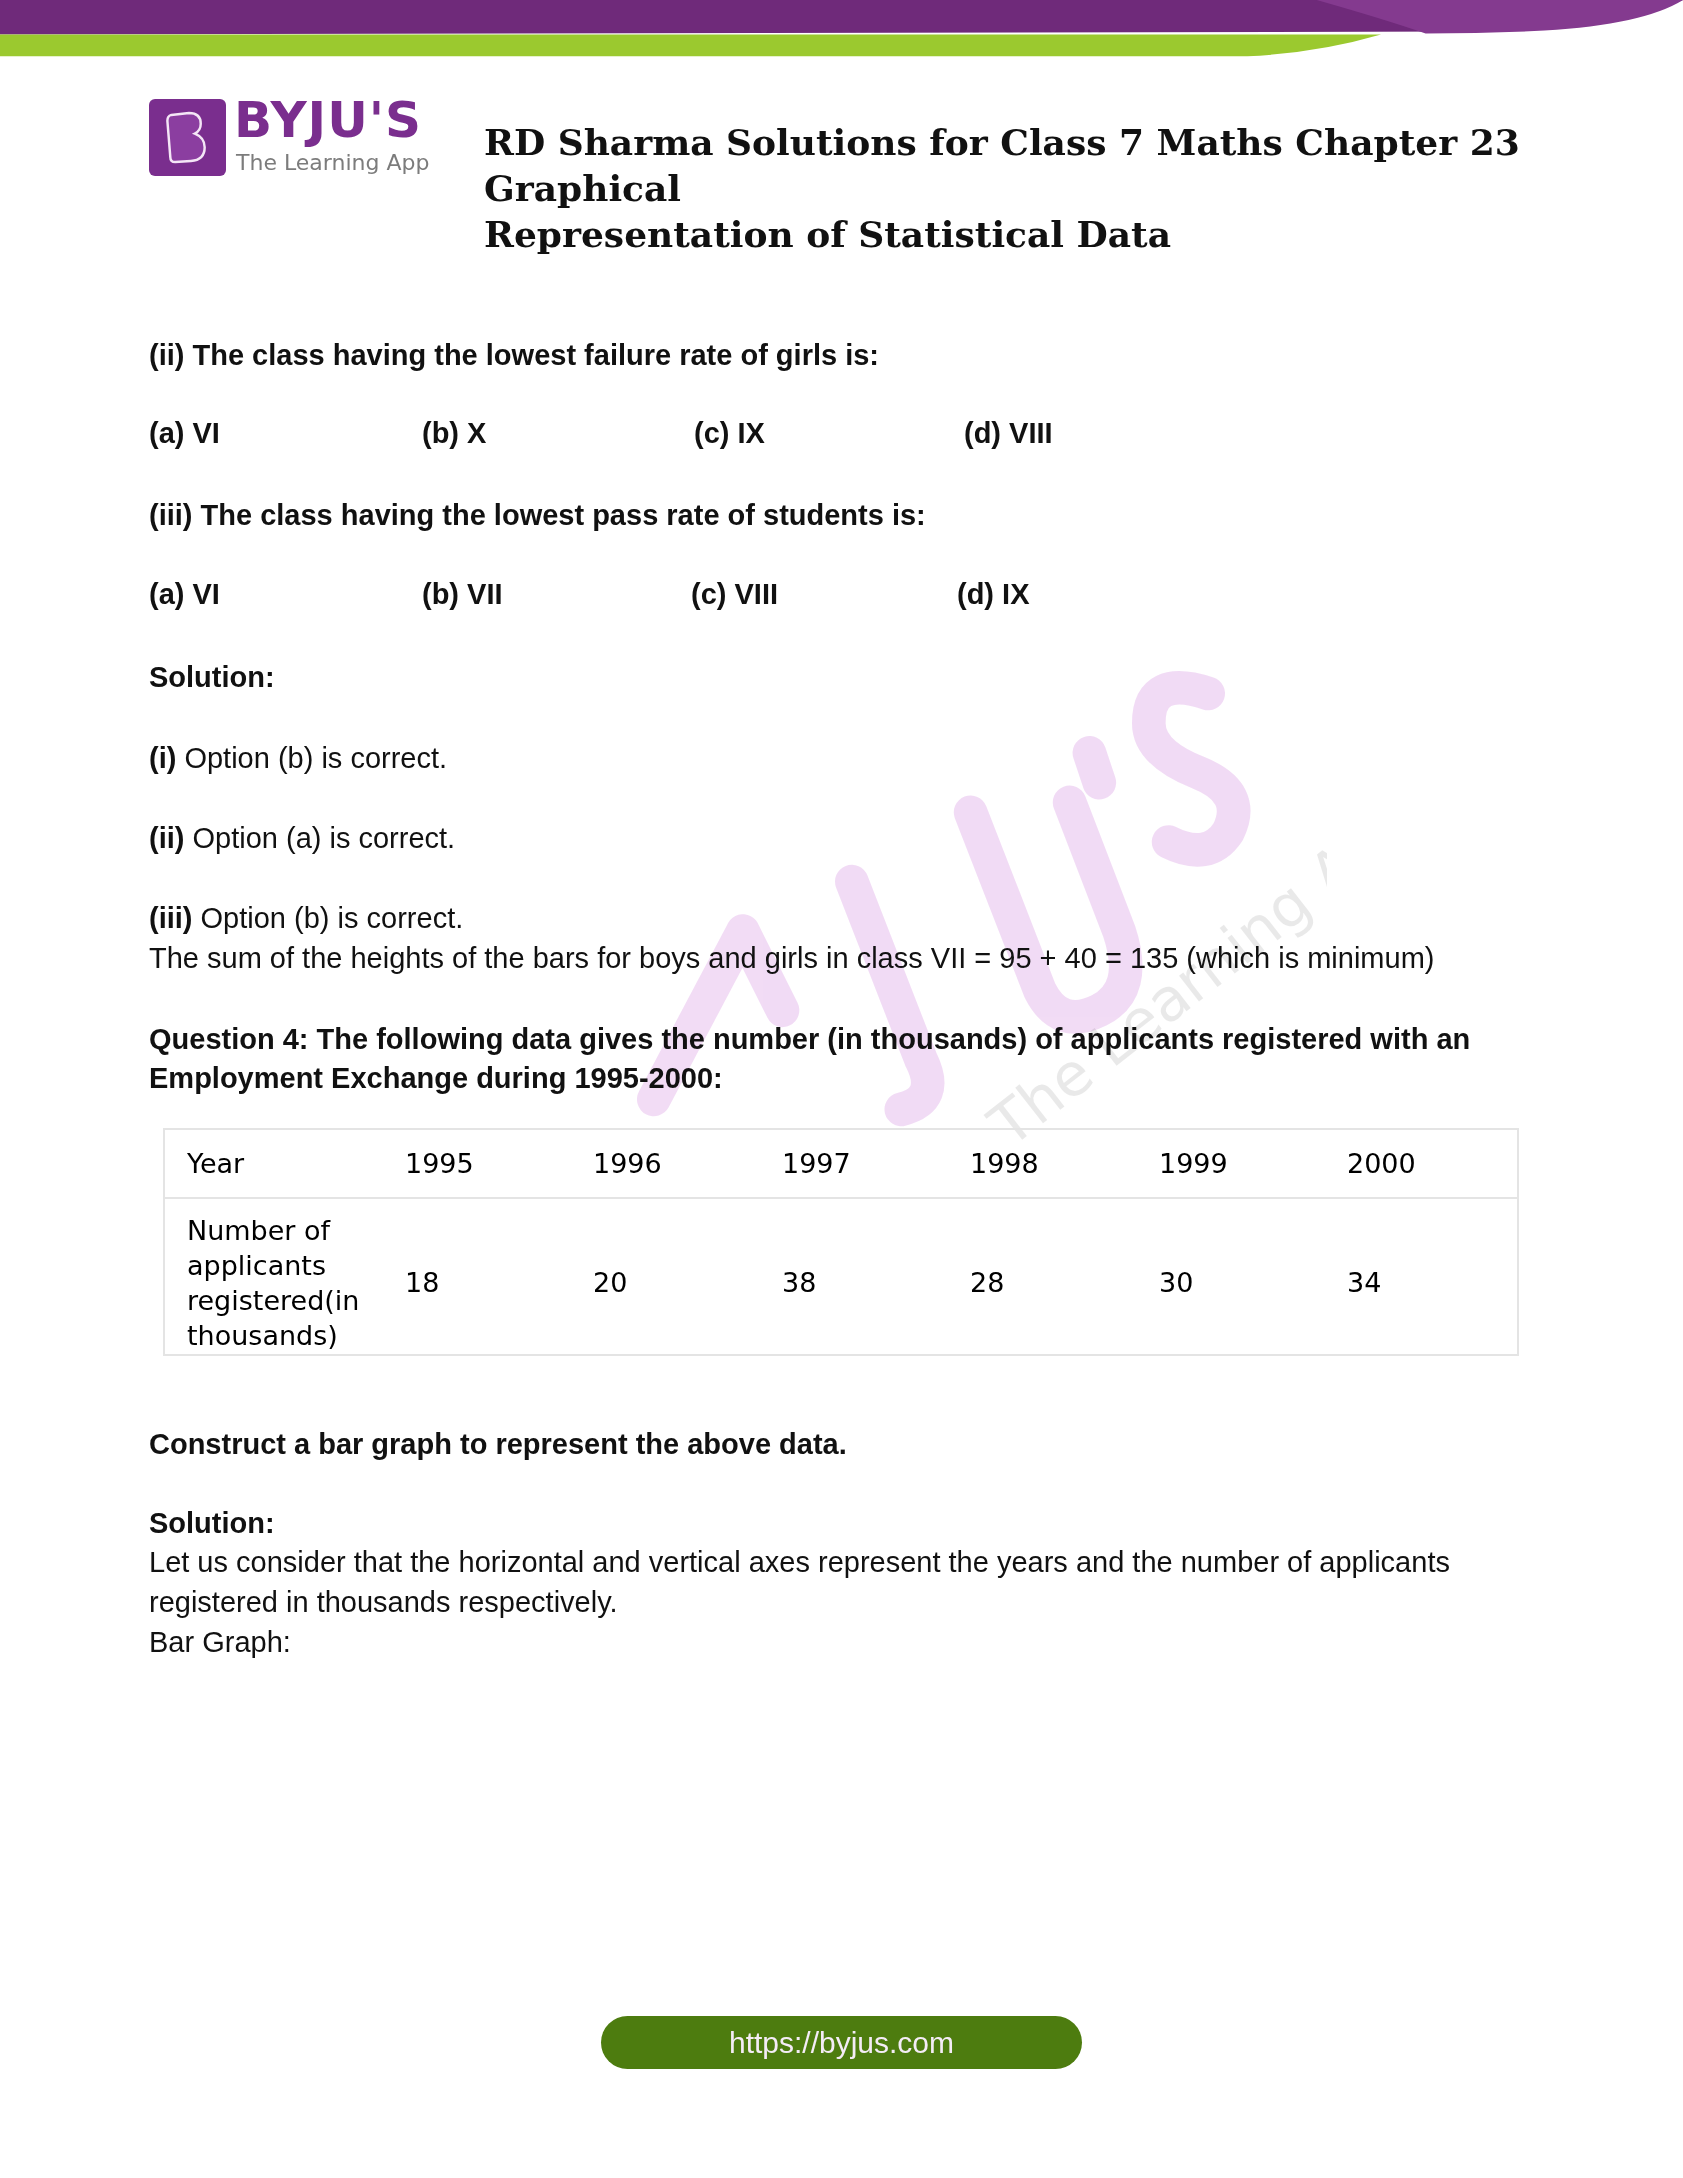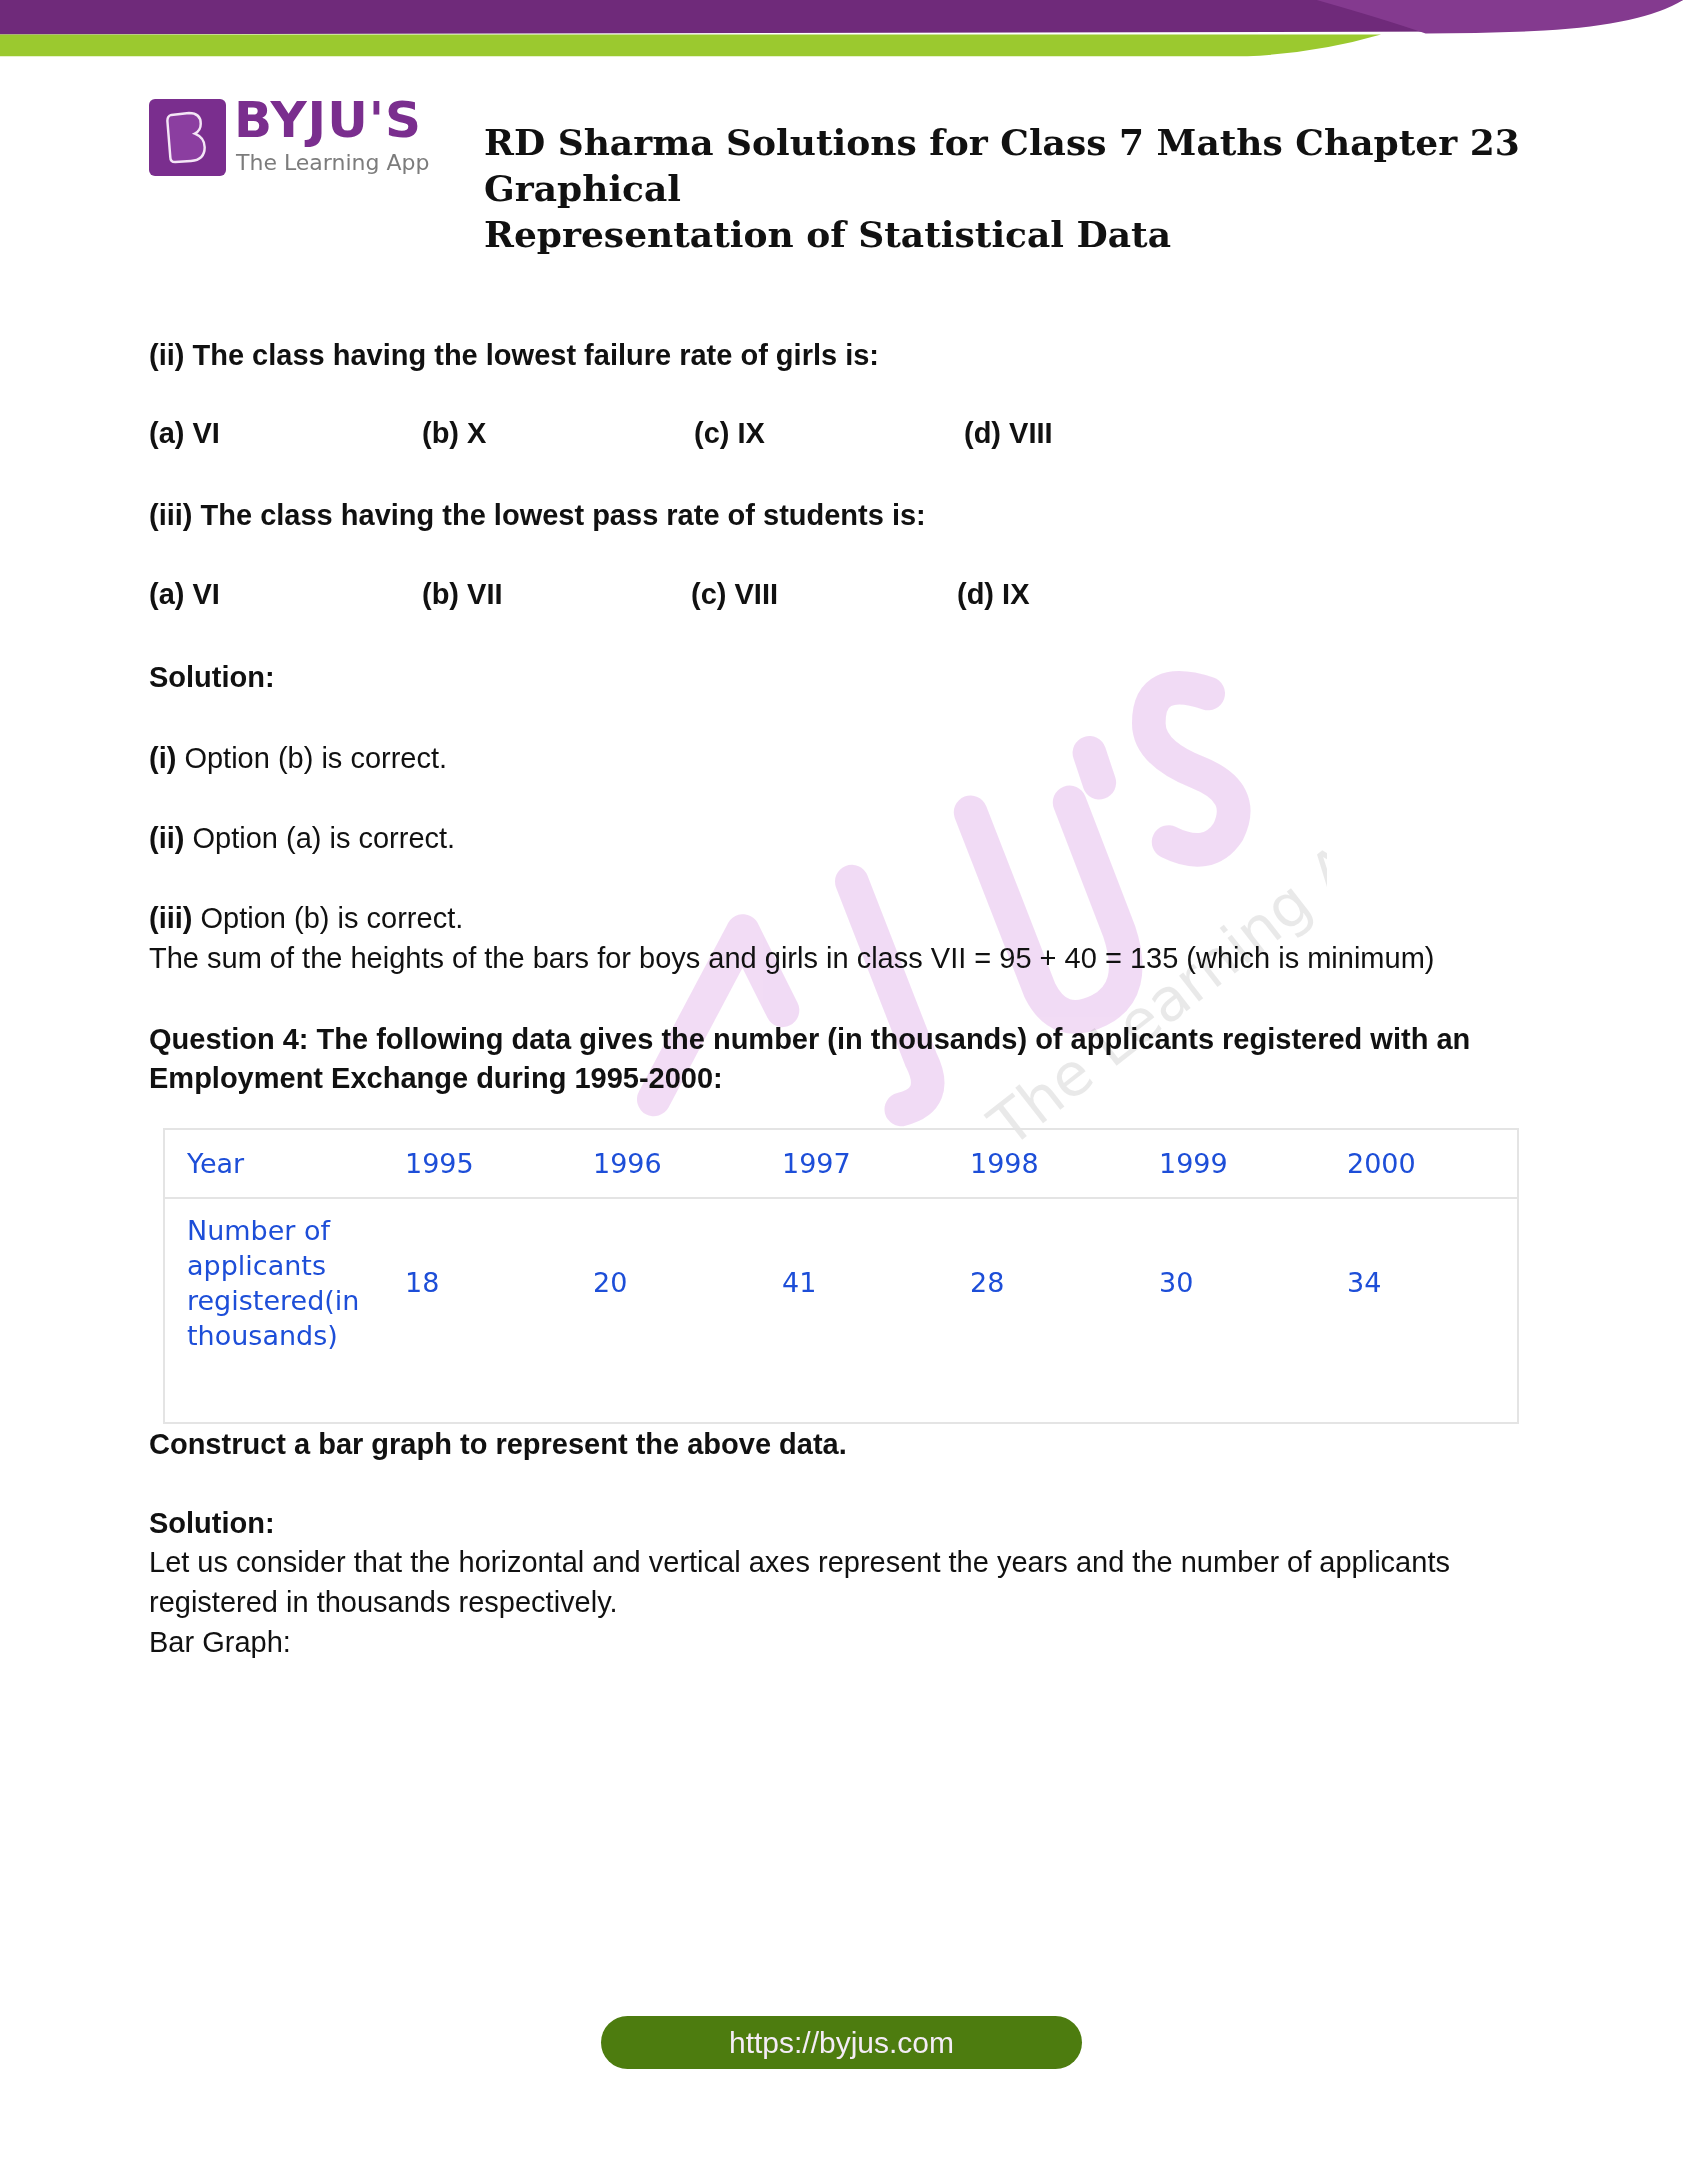"Year" .tbl { color: #1d4ed8 -> #000000; height: 296px -> 228px }
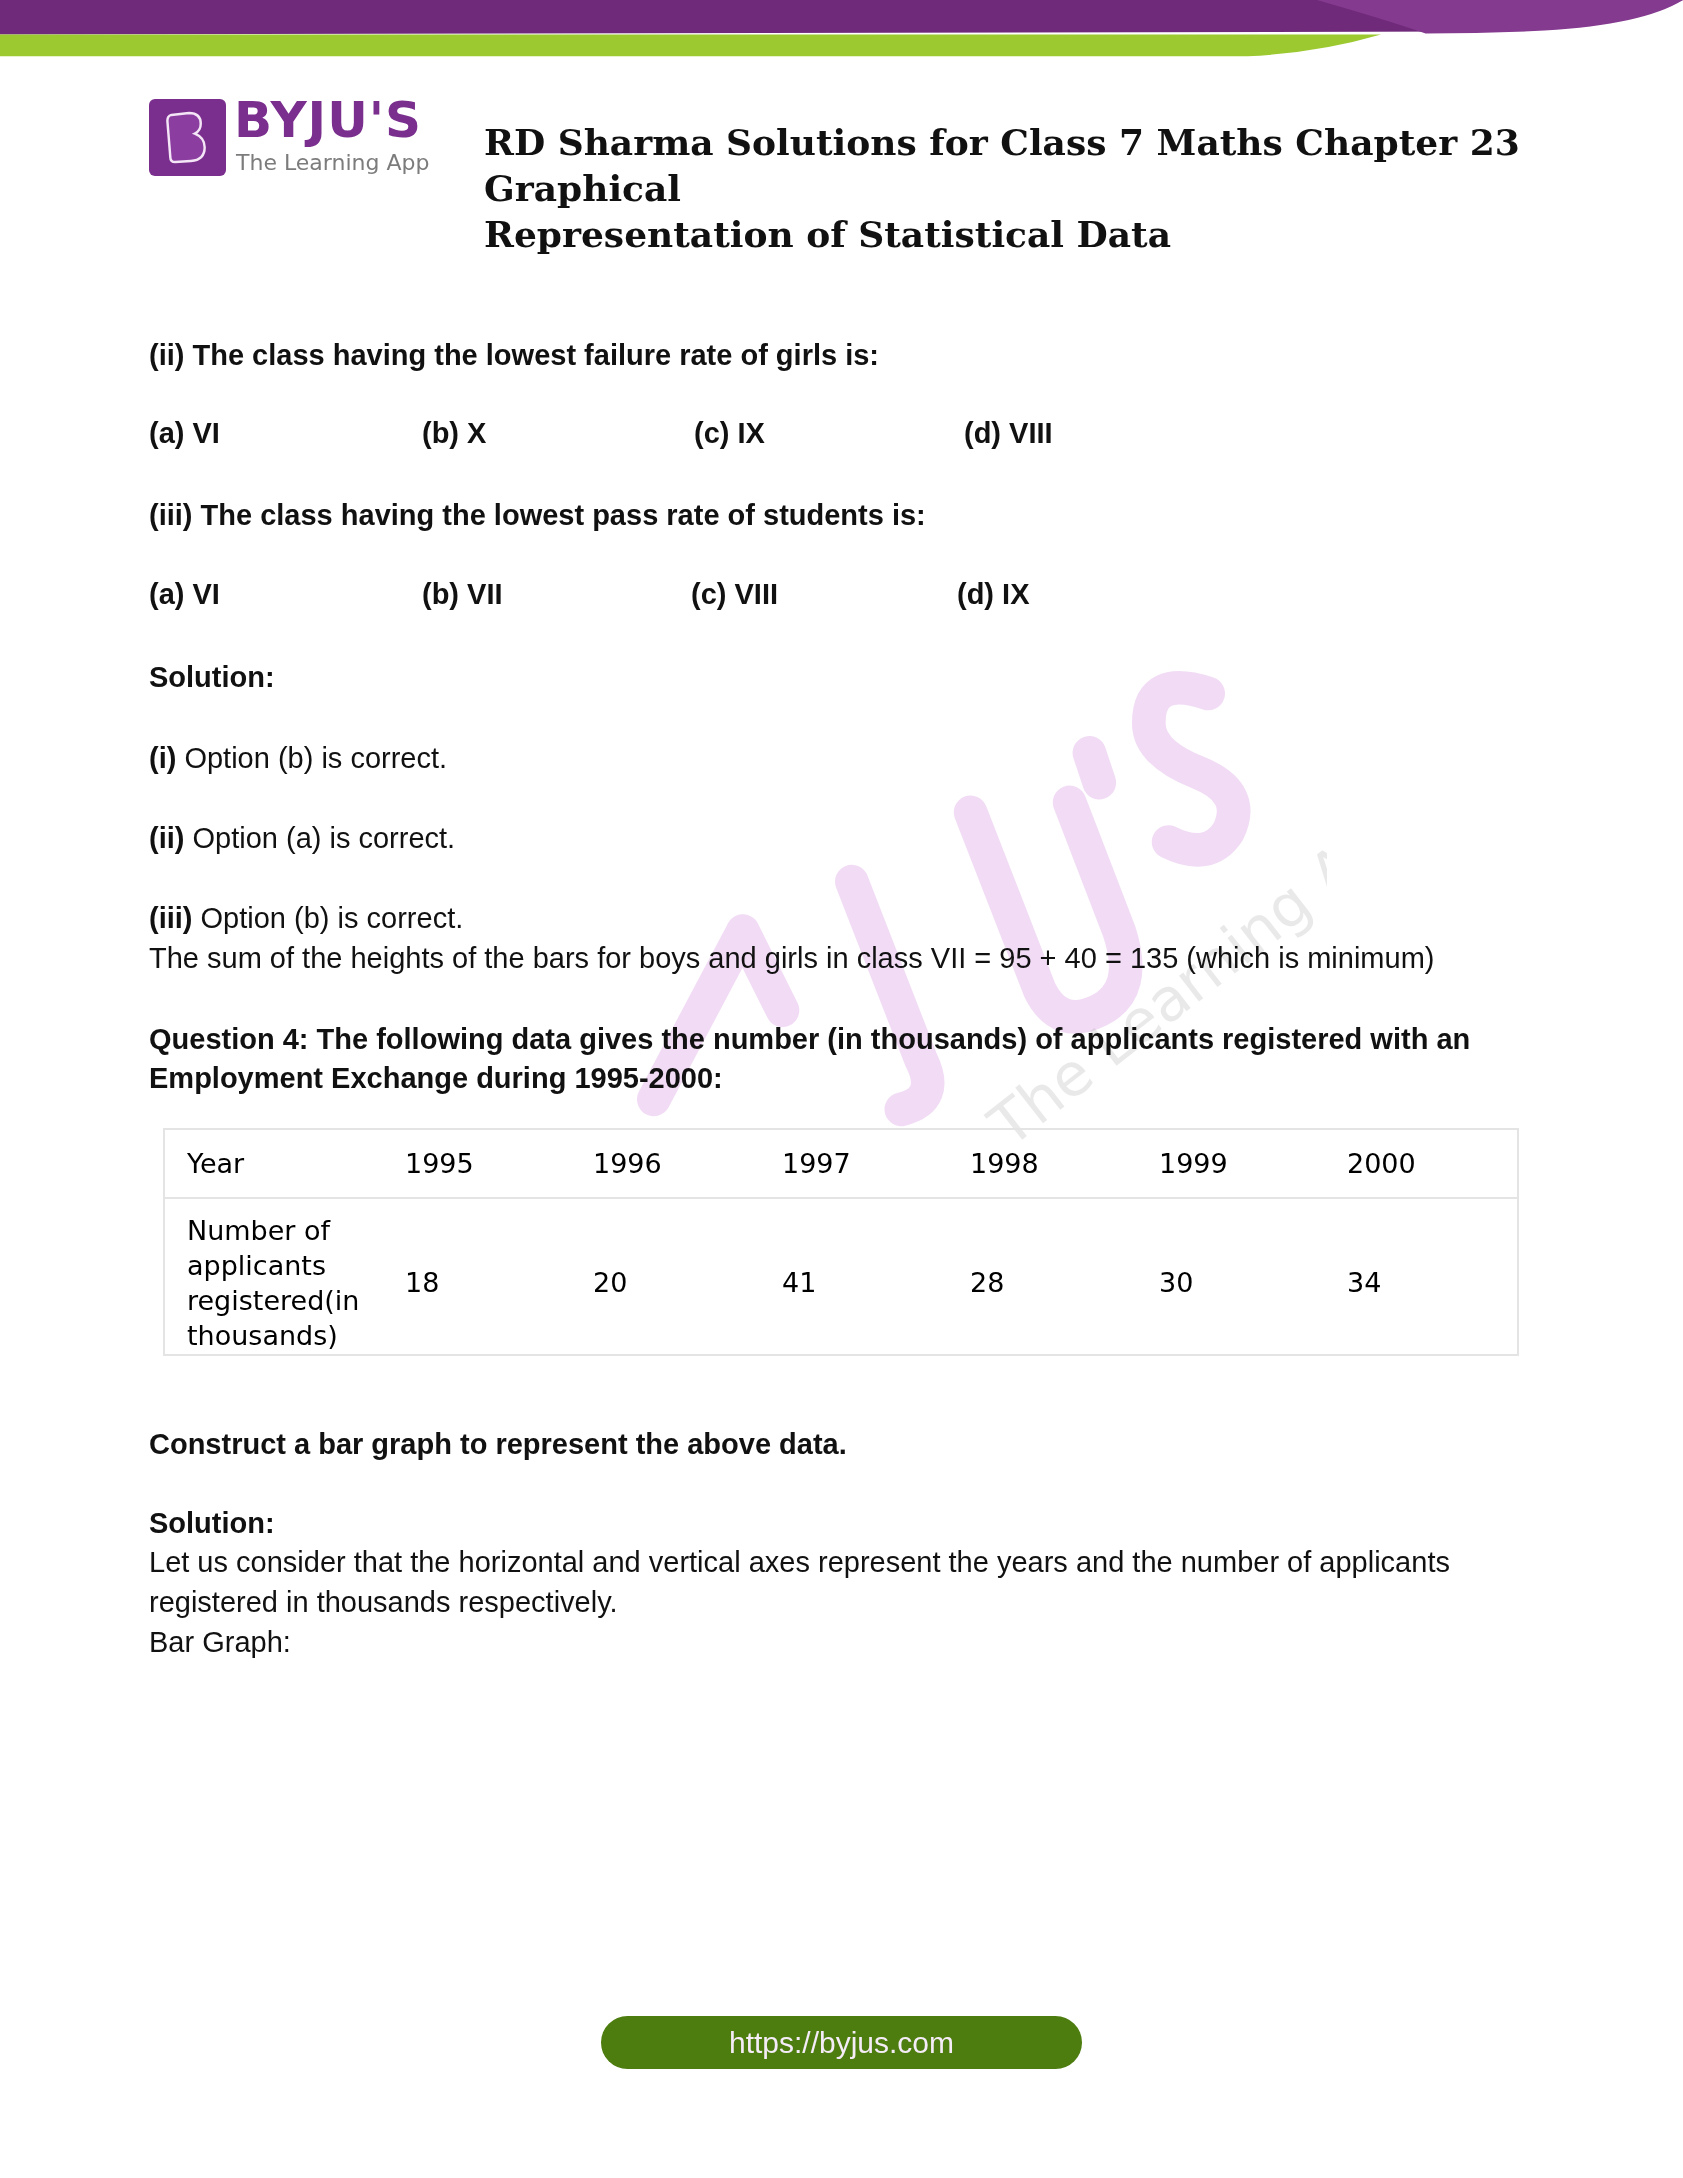"41" div.cell { text: 41 -> 38 }
